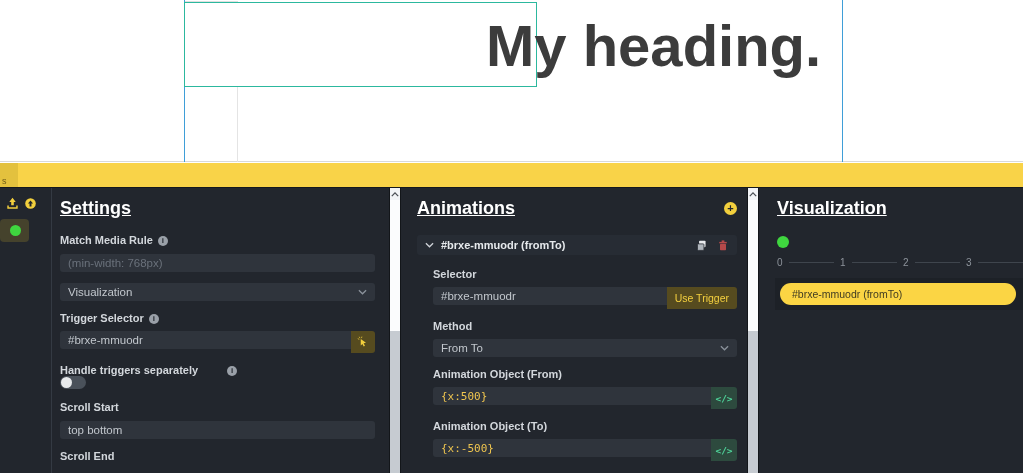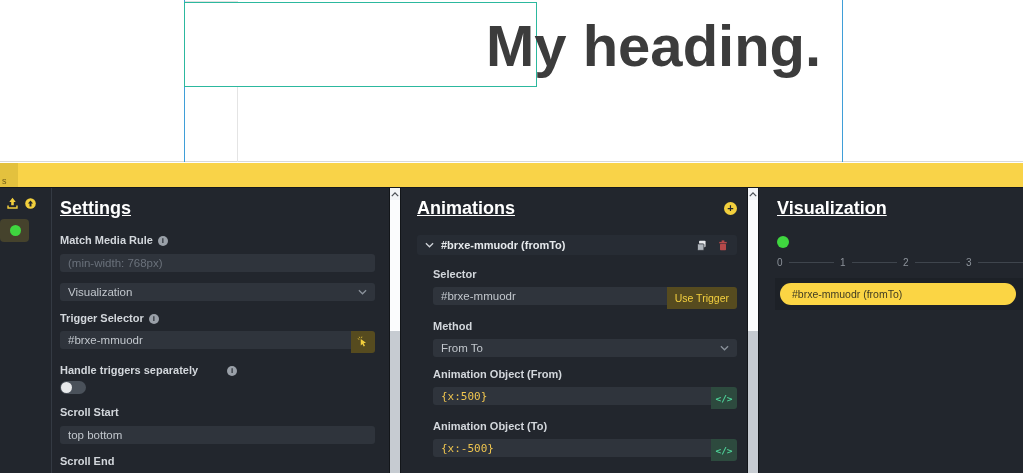"Handle triggers separately" div.field-label { margin-bottom: 5px -> none }
